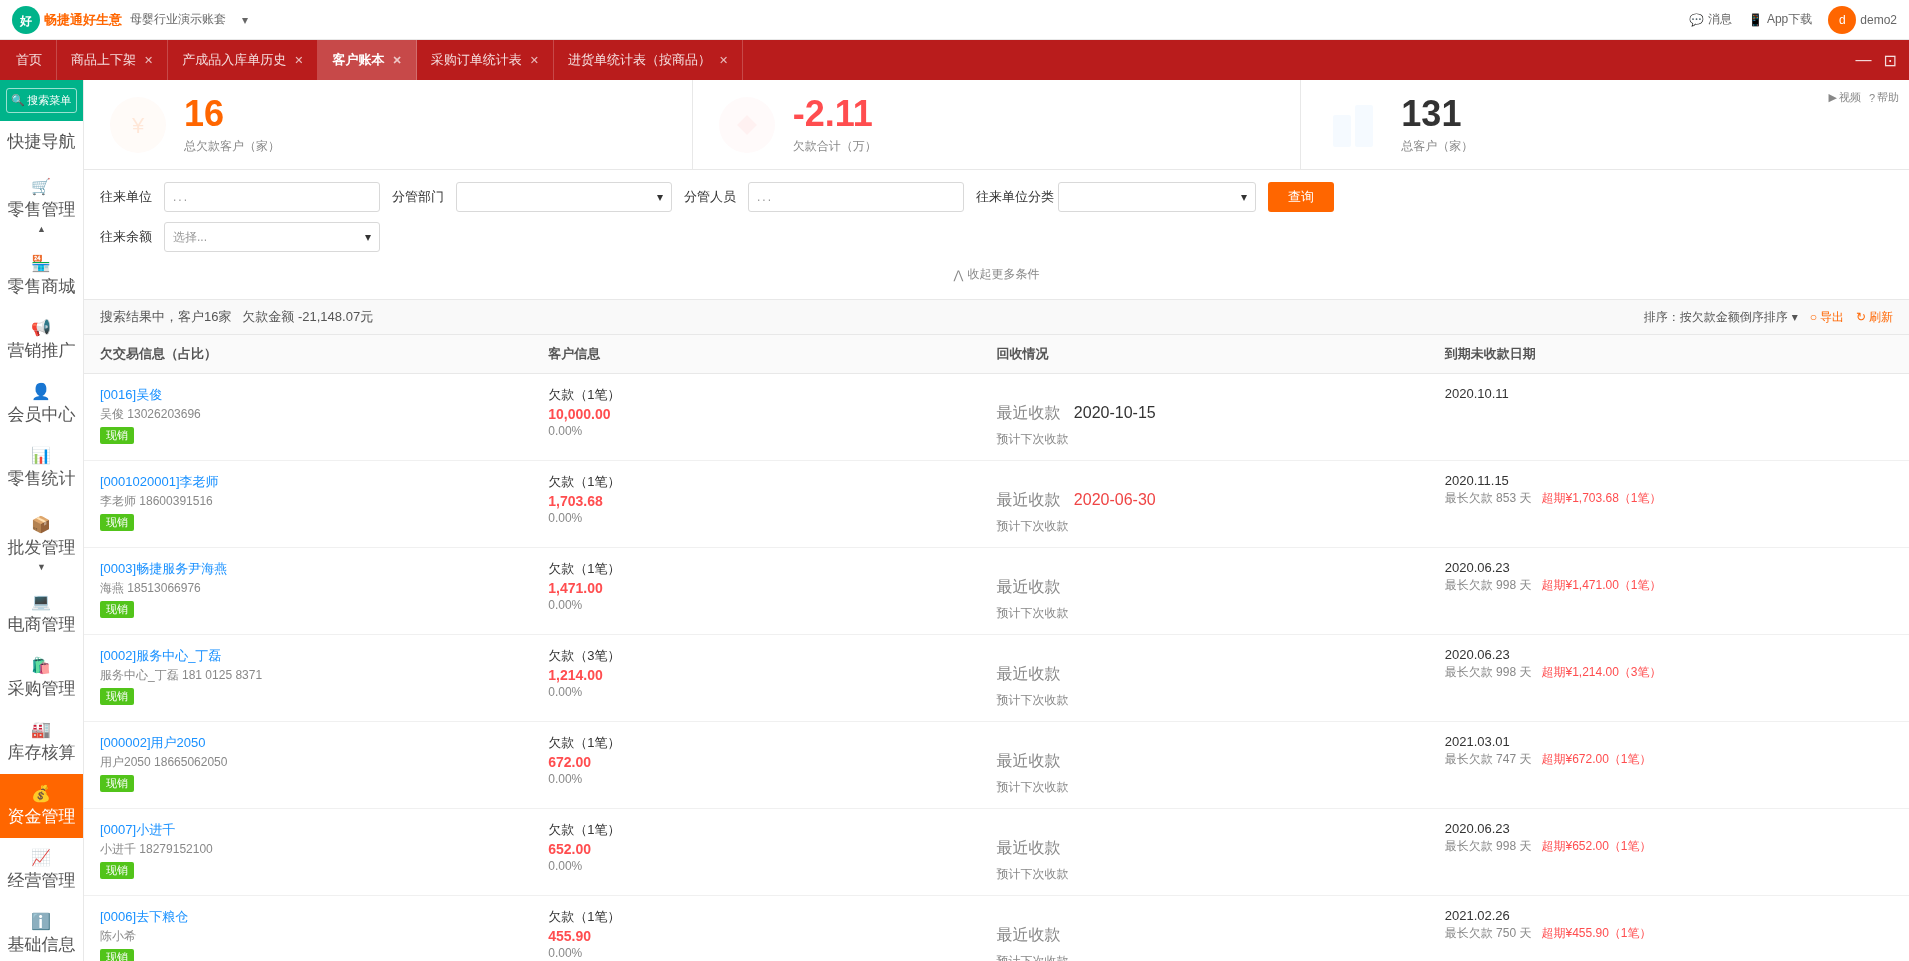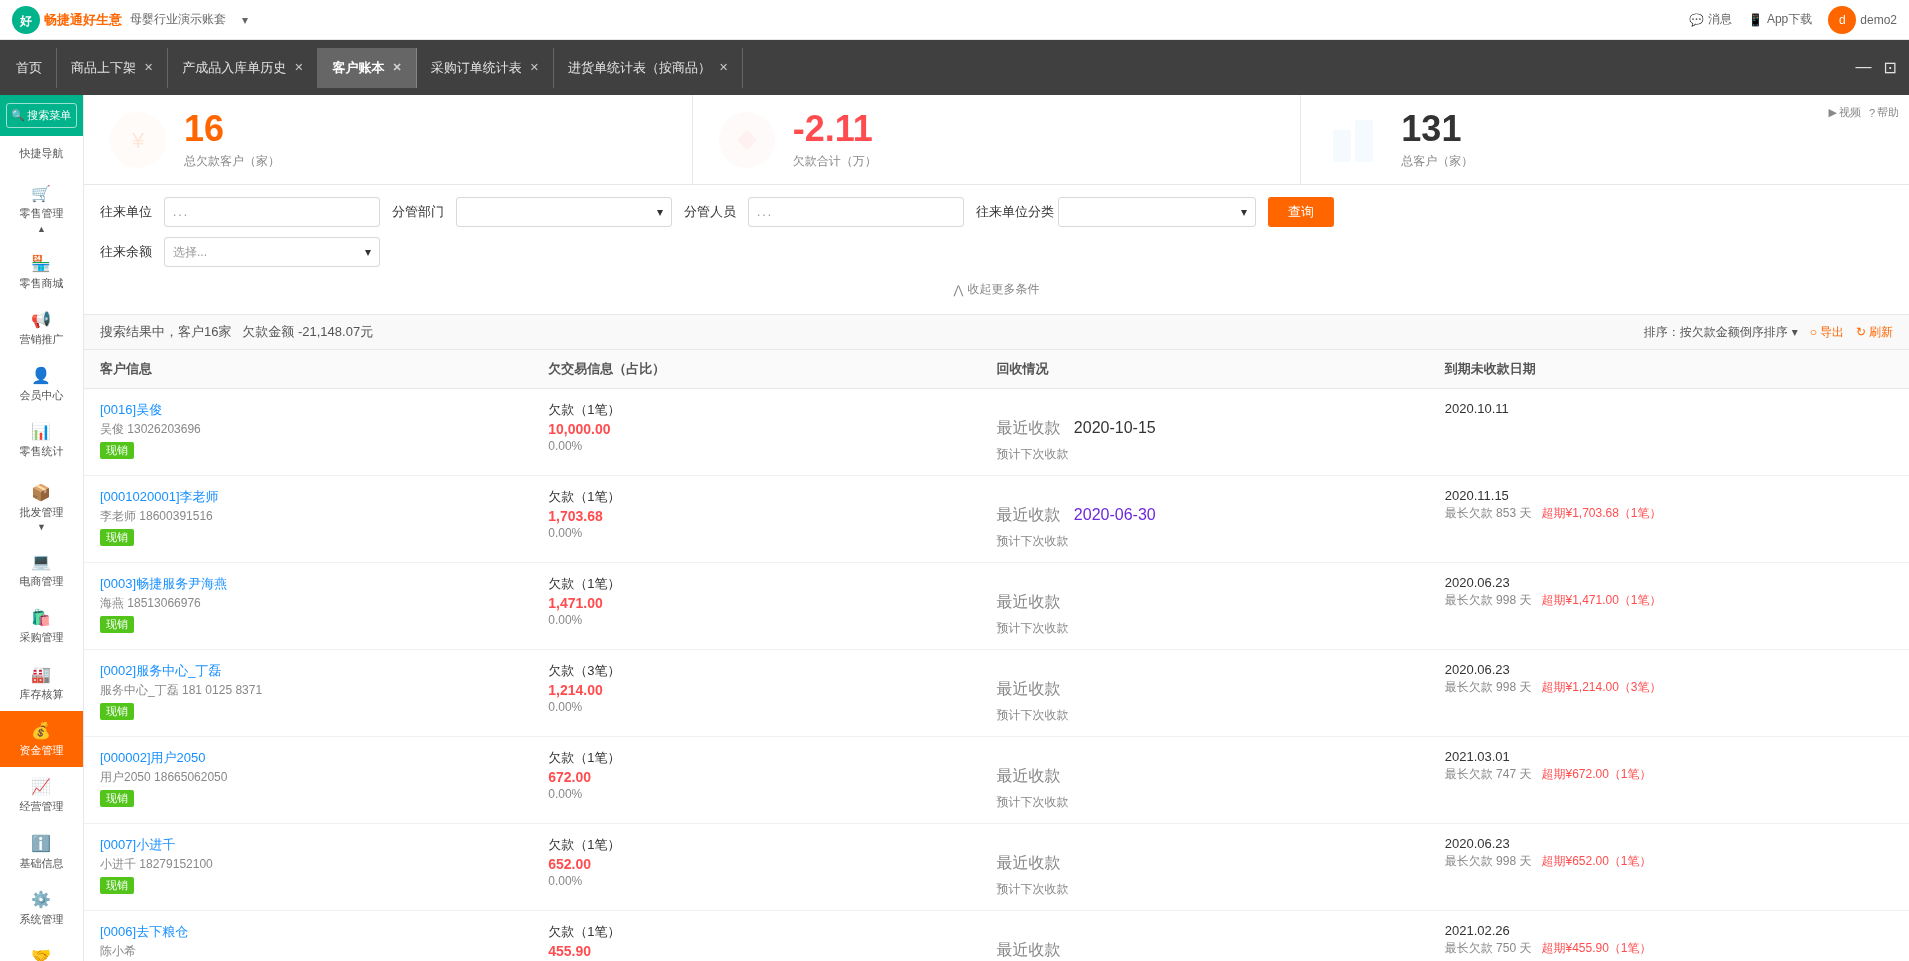"首页" .nav-tabs { background: #404040 -> #b91c1c; height: 55px -> 40px }
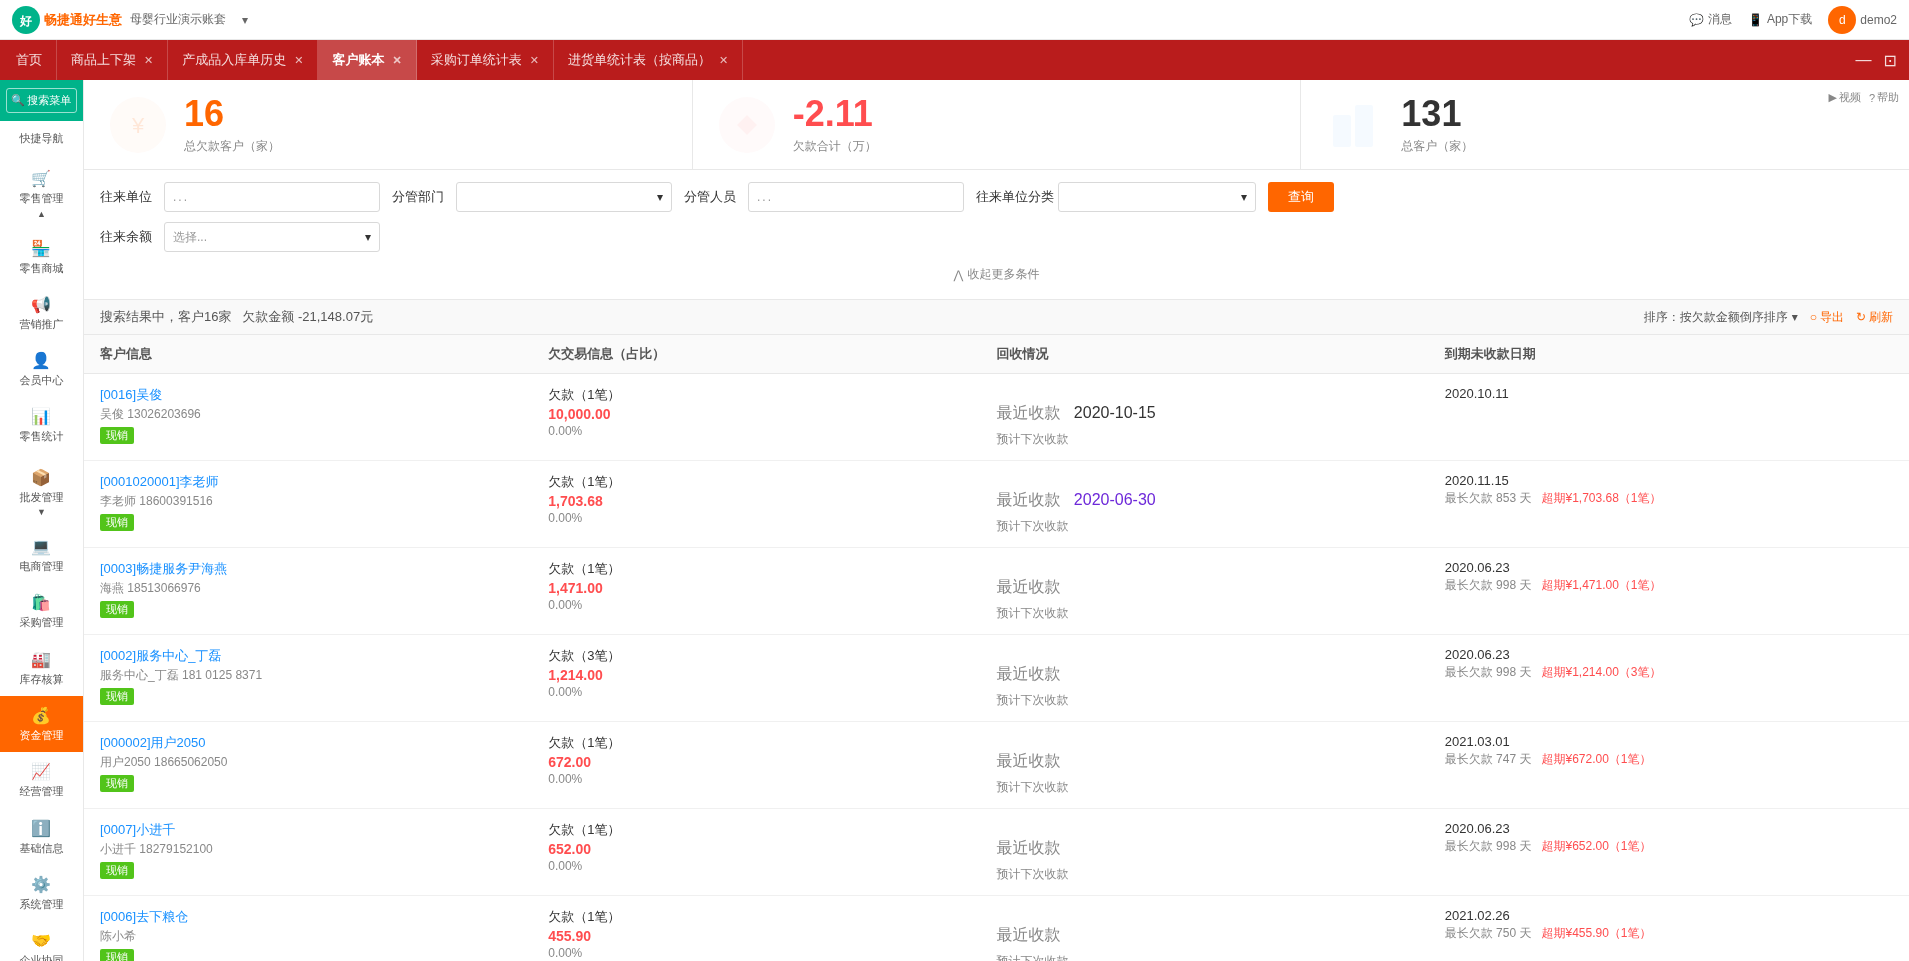"快捷导航" .sidebar-item .s-label { font-size: 11px -> 17px }
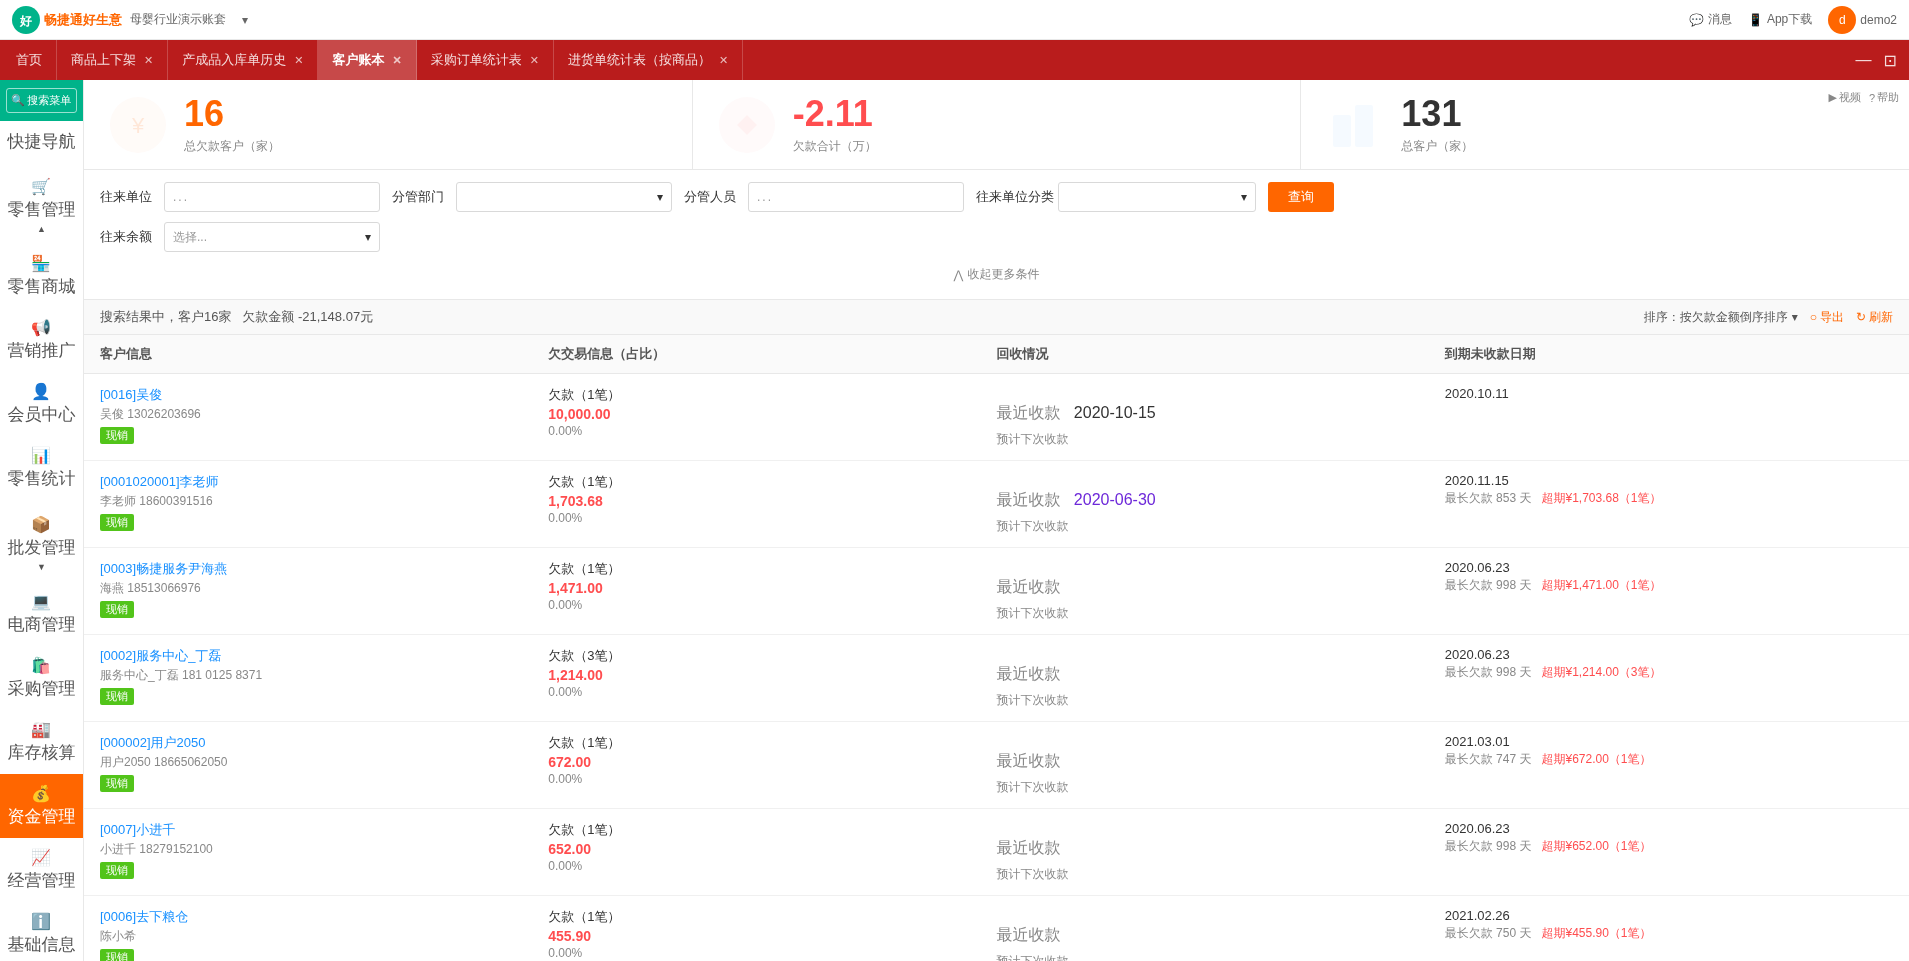"客户信息" div { order: before "欠交易信息（占比）" -> after "欠交易信息（占比）" }
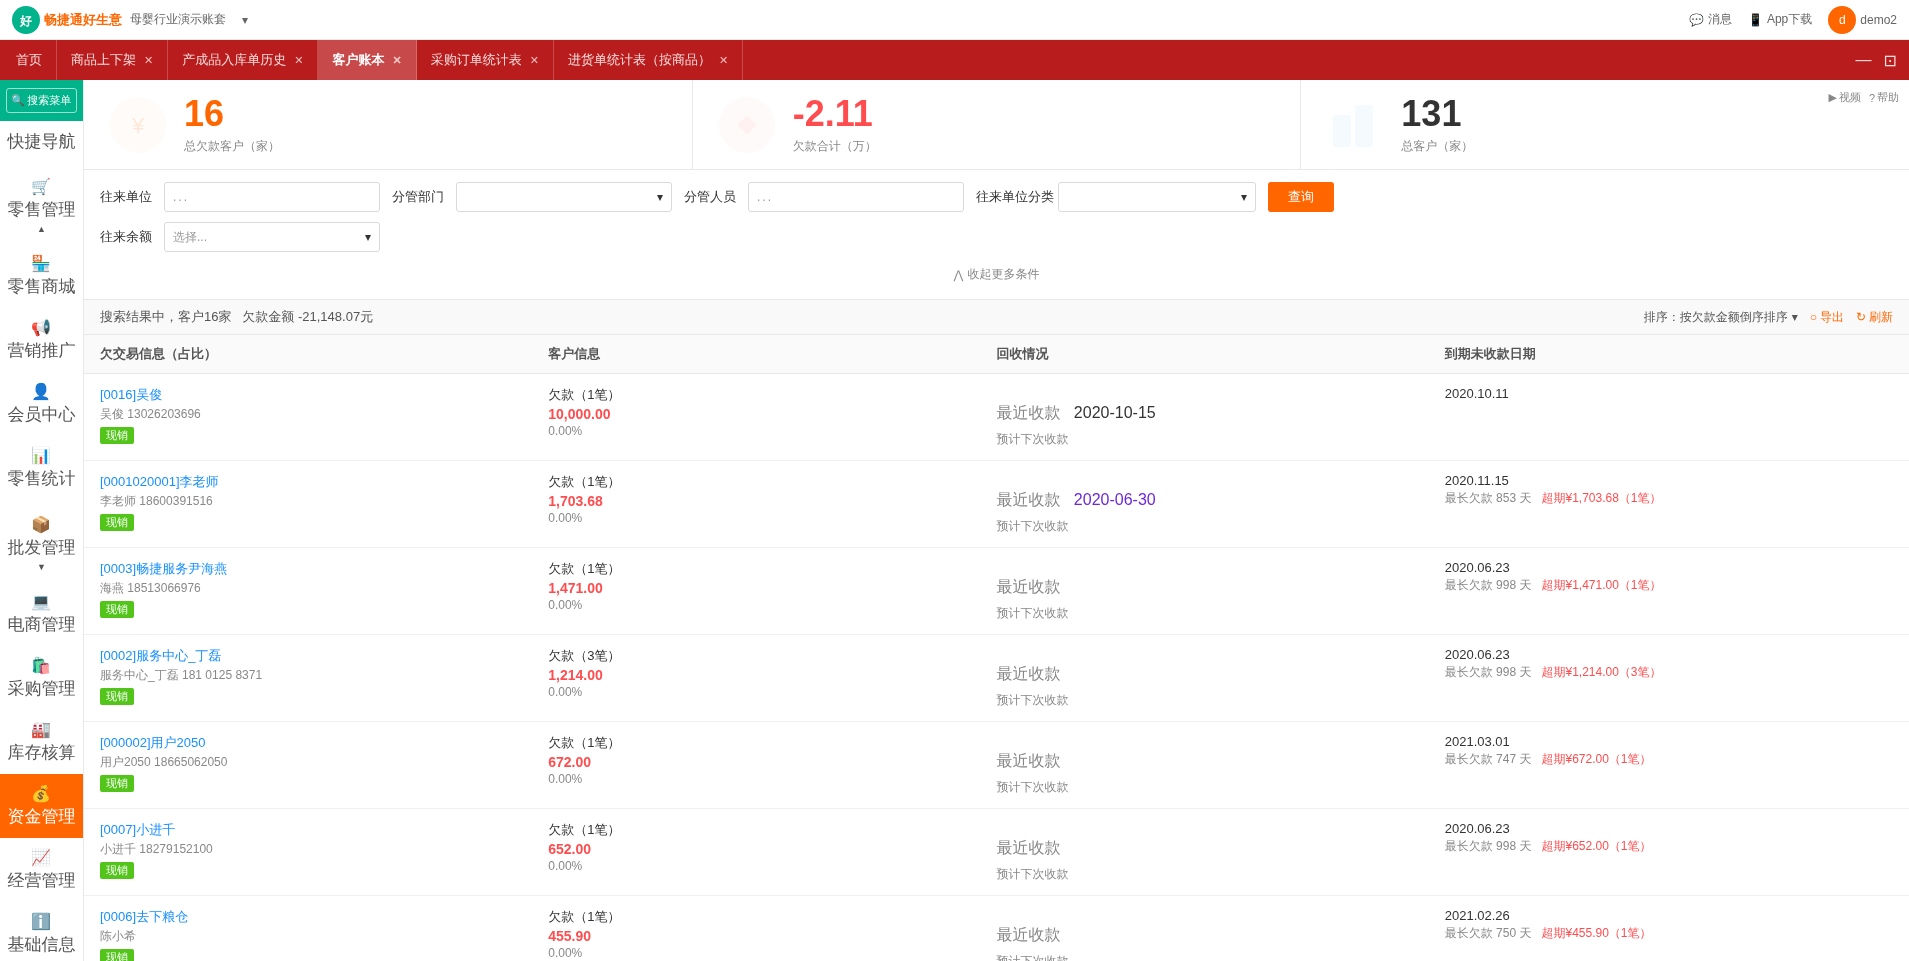"2020-06-30" span { color: #6d28d9 -> #ef4444 }
